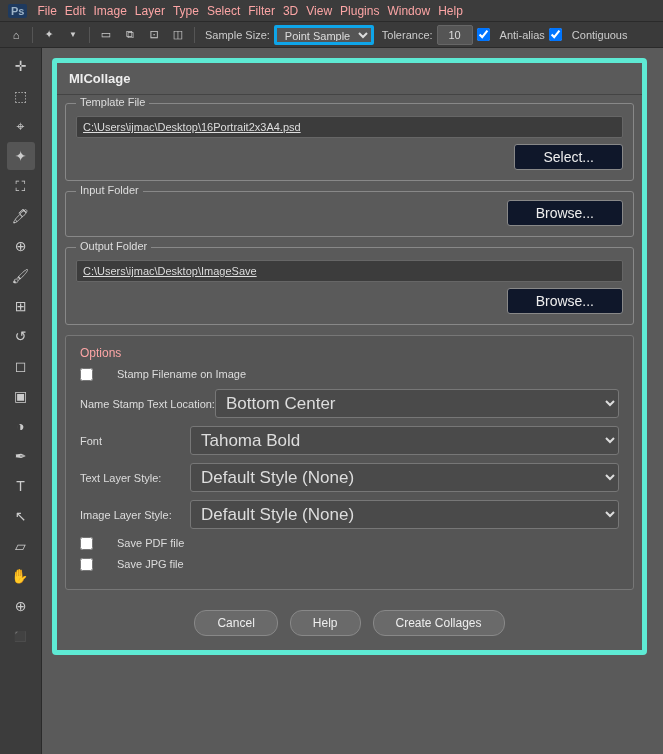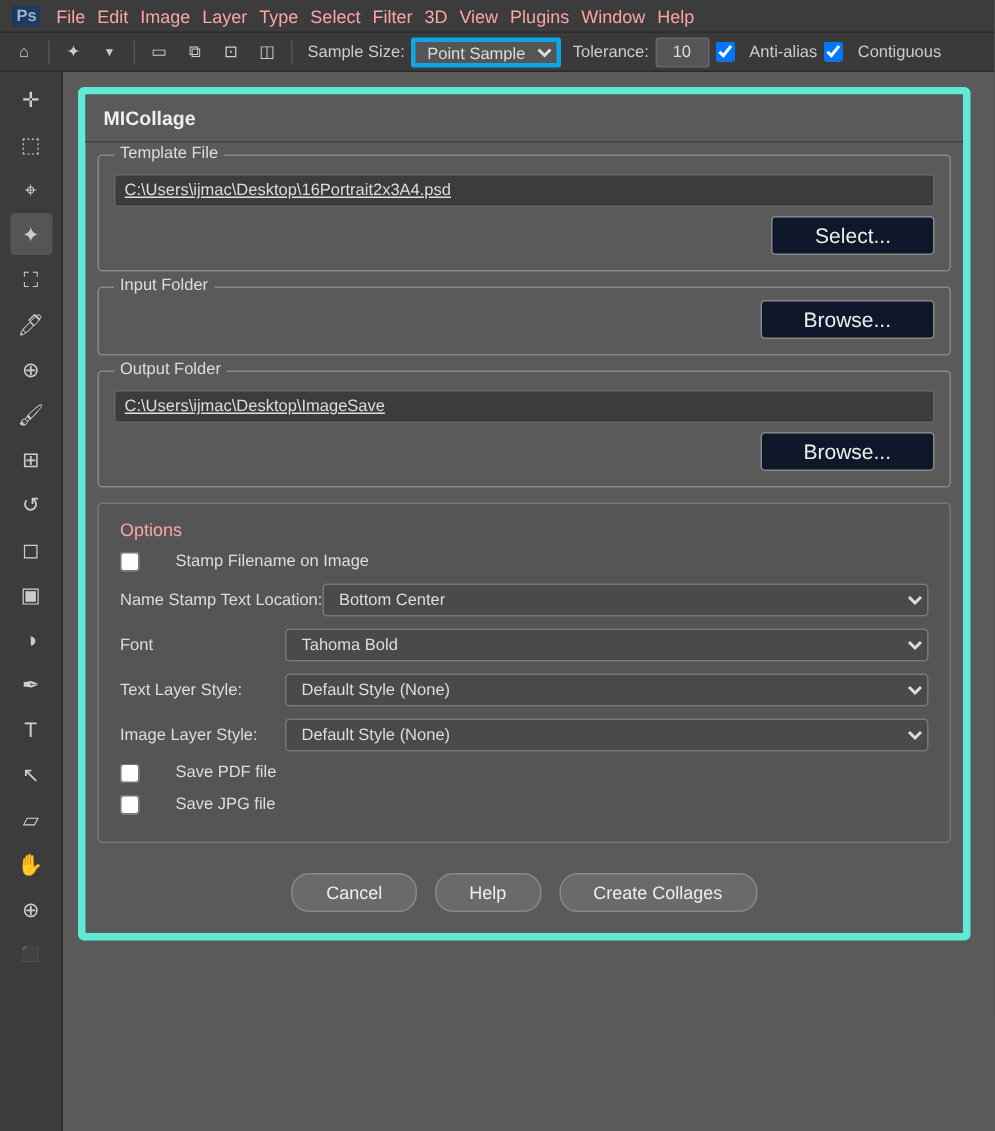"Bottom Center" .option-select { font-size: 11px -> 17px }
